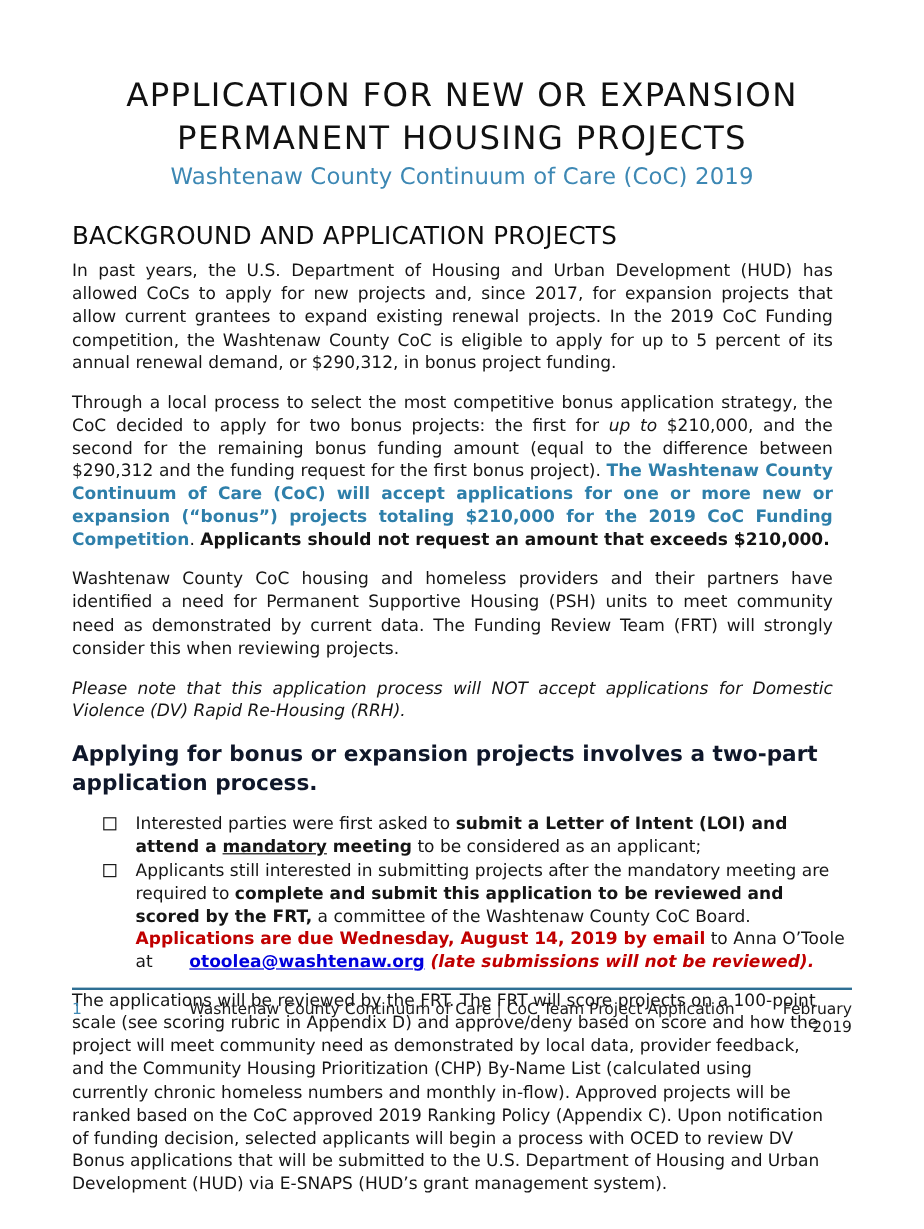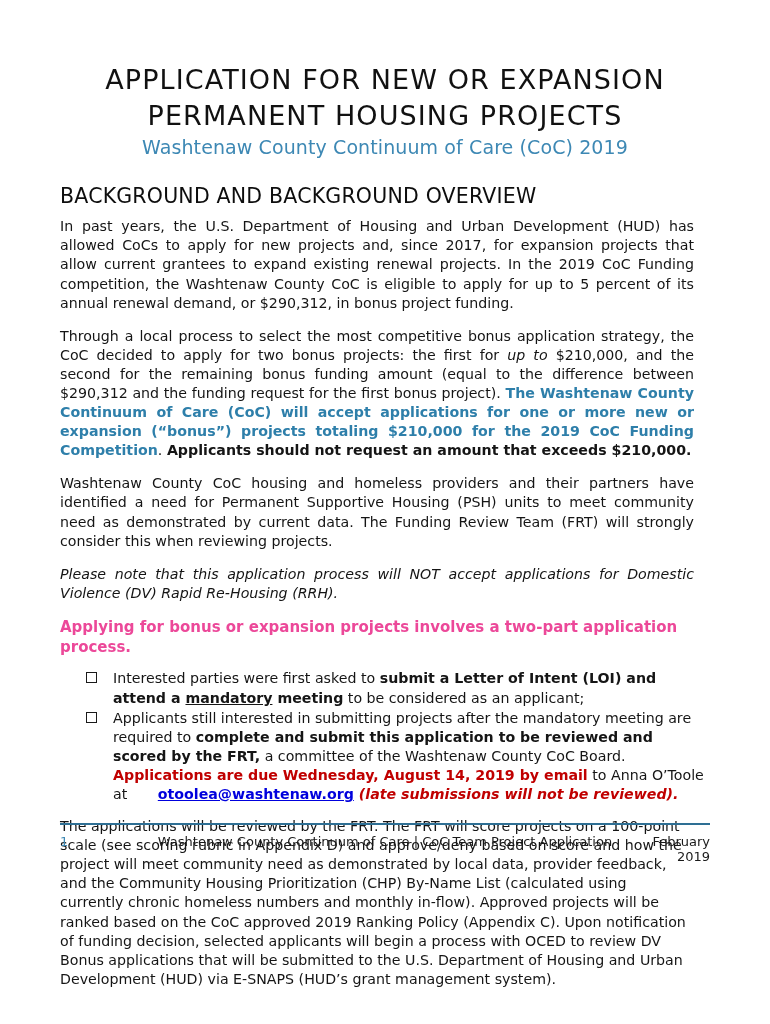"BACKGROUND AND BACKGROUND OVERVIEW" h2.section-heading { text: BACKGROUND OVERVIEW -> APPLICATION PROJECTS }
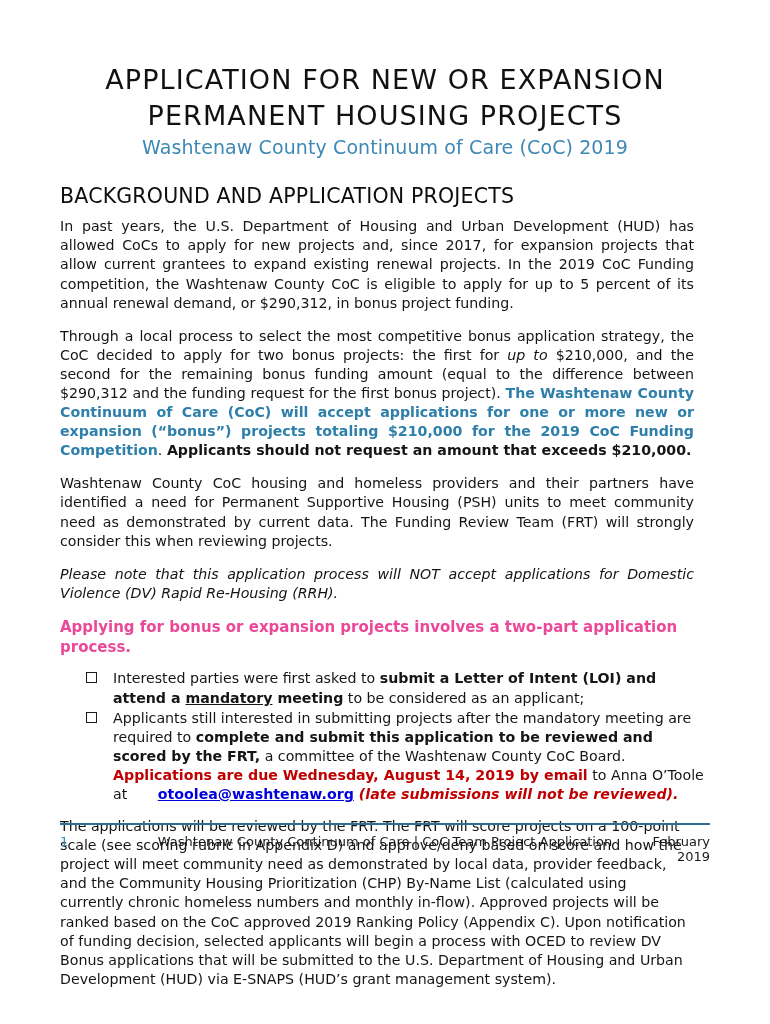"Applying for bonus or expansion" .lead-bold { color: #ec4899 -> #0f172a; font-size: 15px -> 18px }
